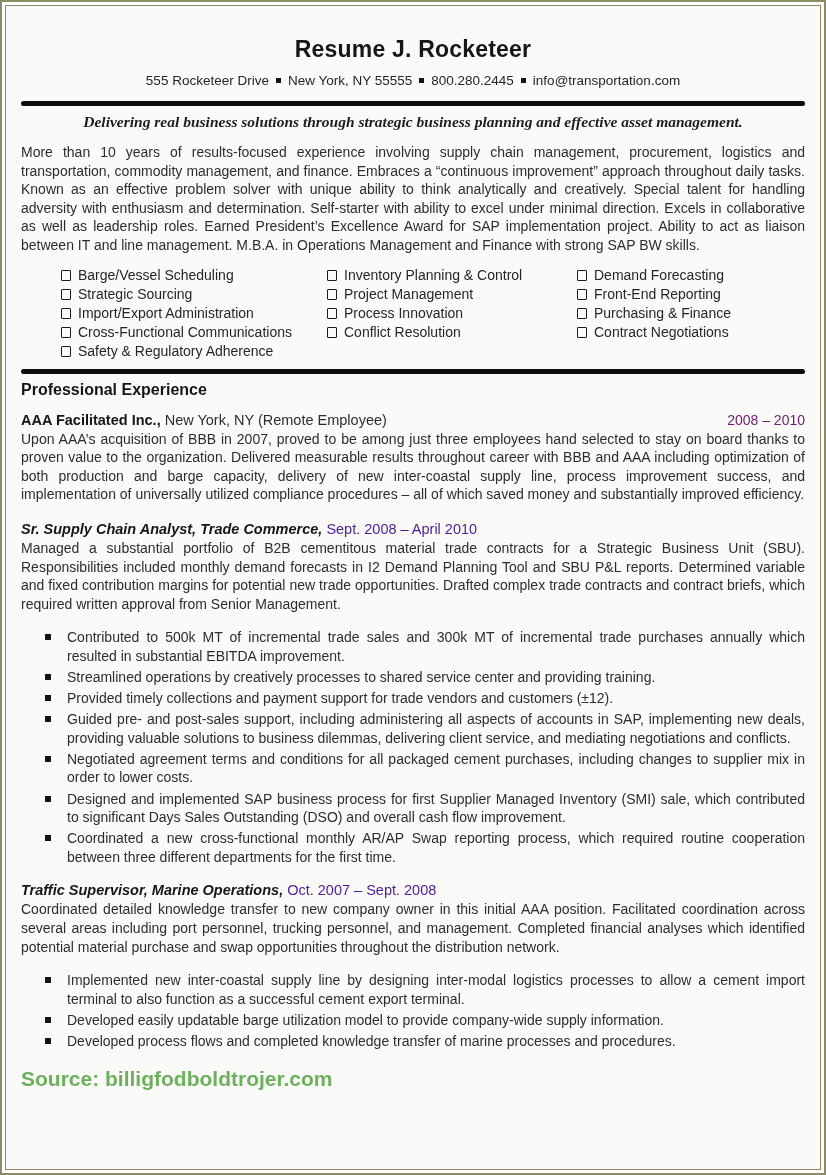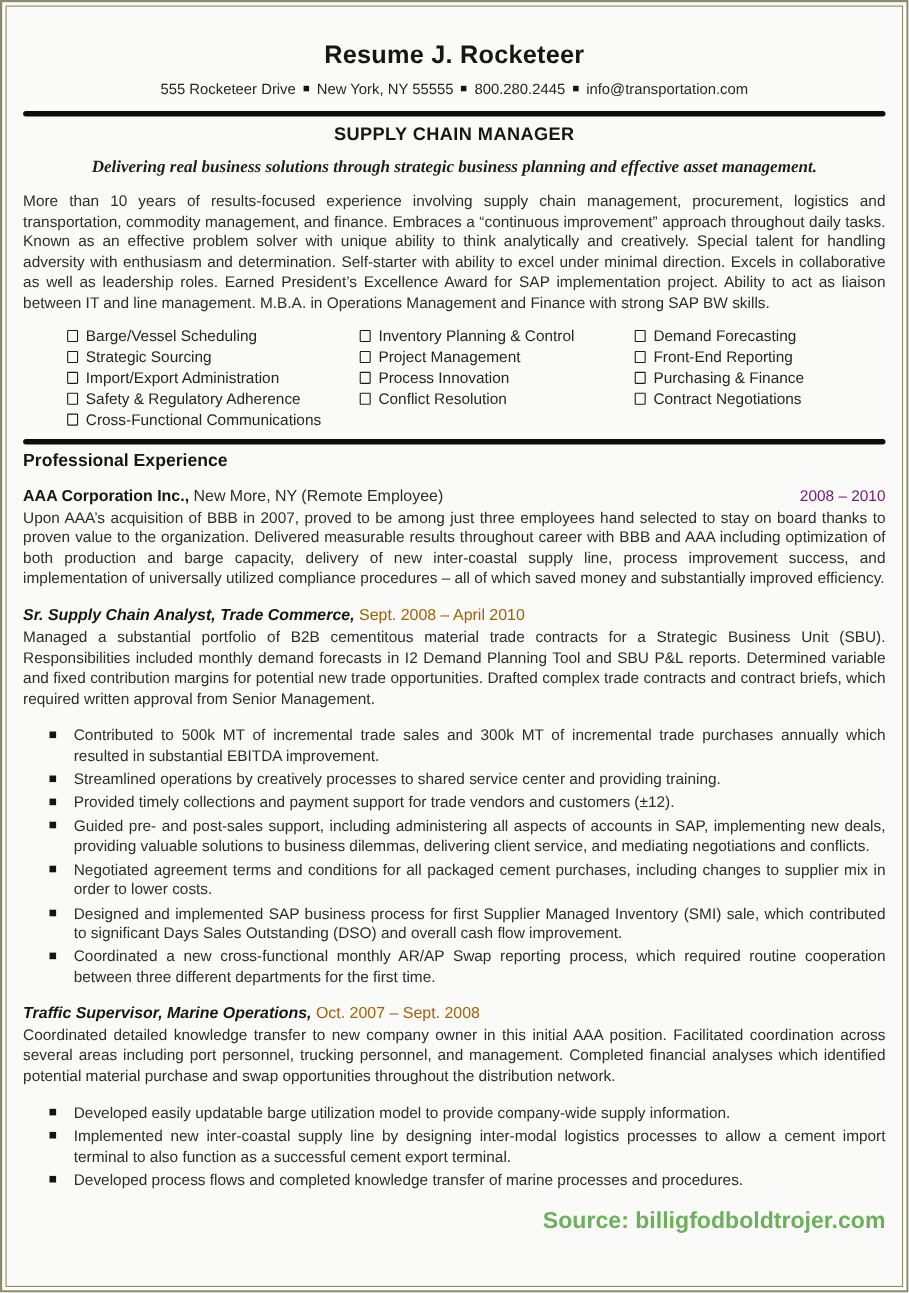"SUPPLY CHAIN MANAGER" h2.doc-title { html: <h2>SUPPLY CHAIN MANAGER</h2> -> none }
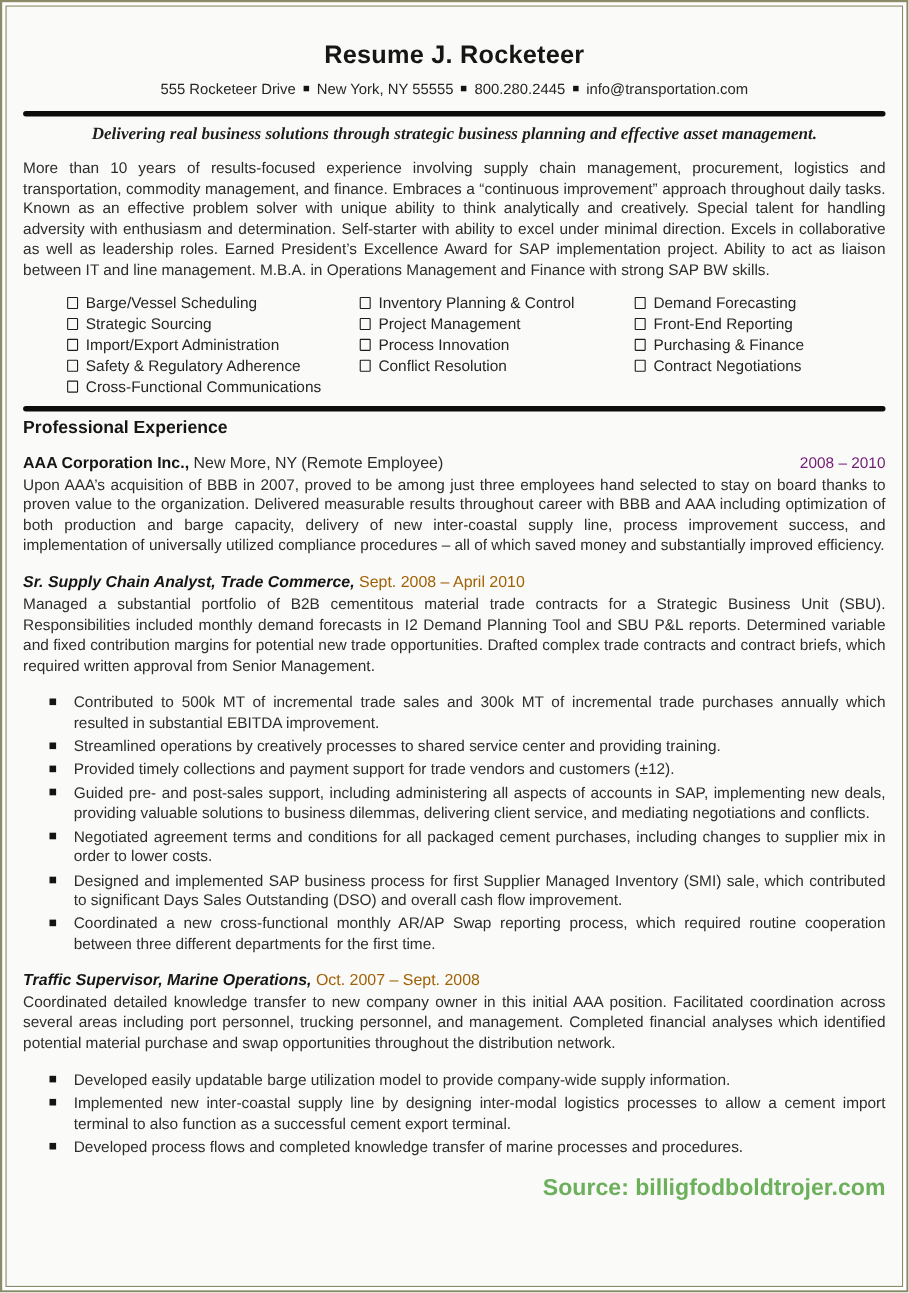"Safety & Regulatory Adherence" div.skill-item { order: before "Cross-Functional Communications" -> after "Cross-Functional Communications" }
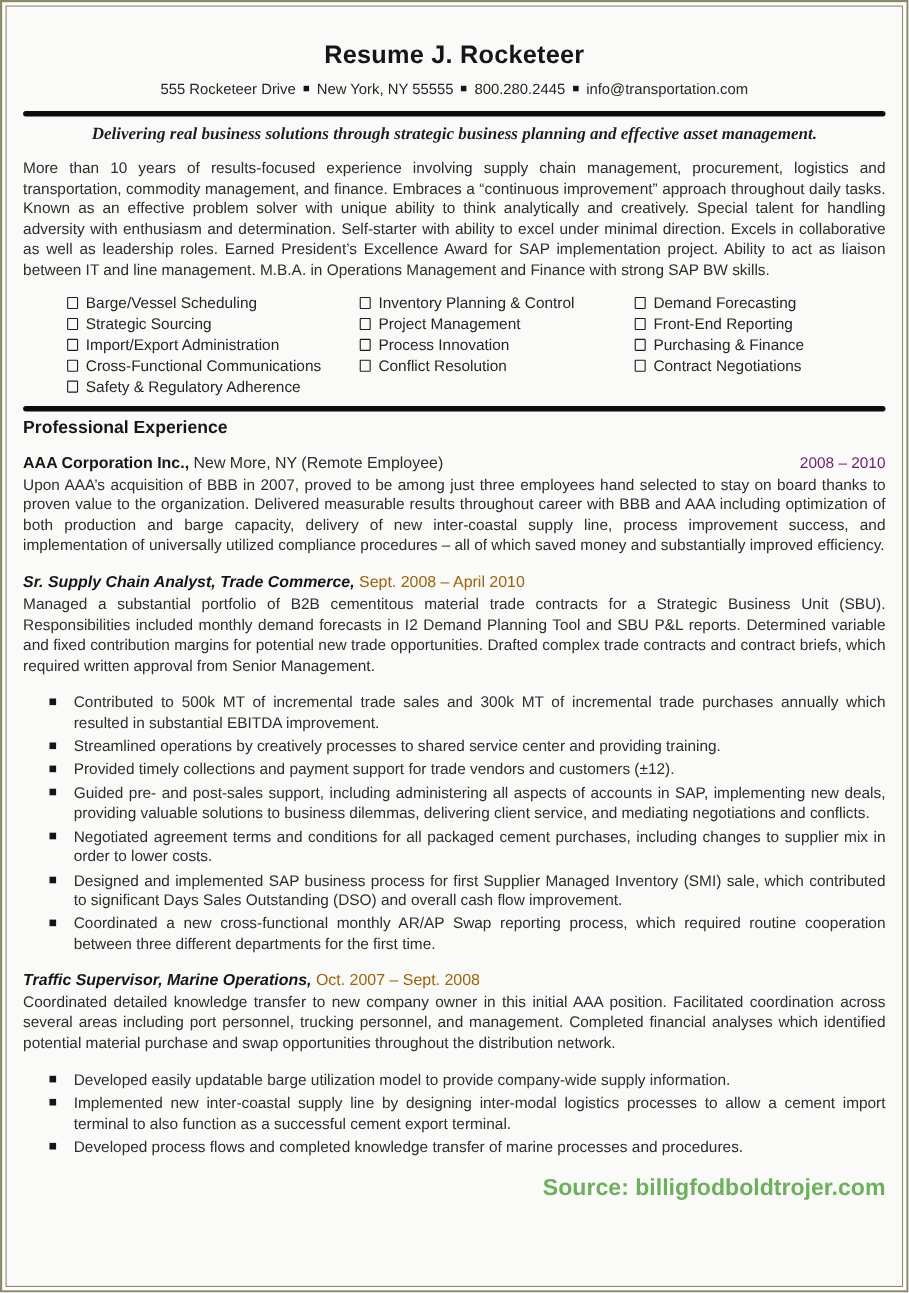"AAA Corporation Inc.," span.bold { text: Corporation -> Facilitated }
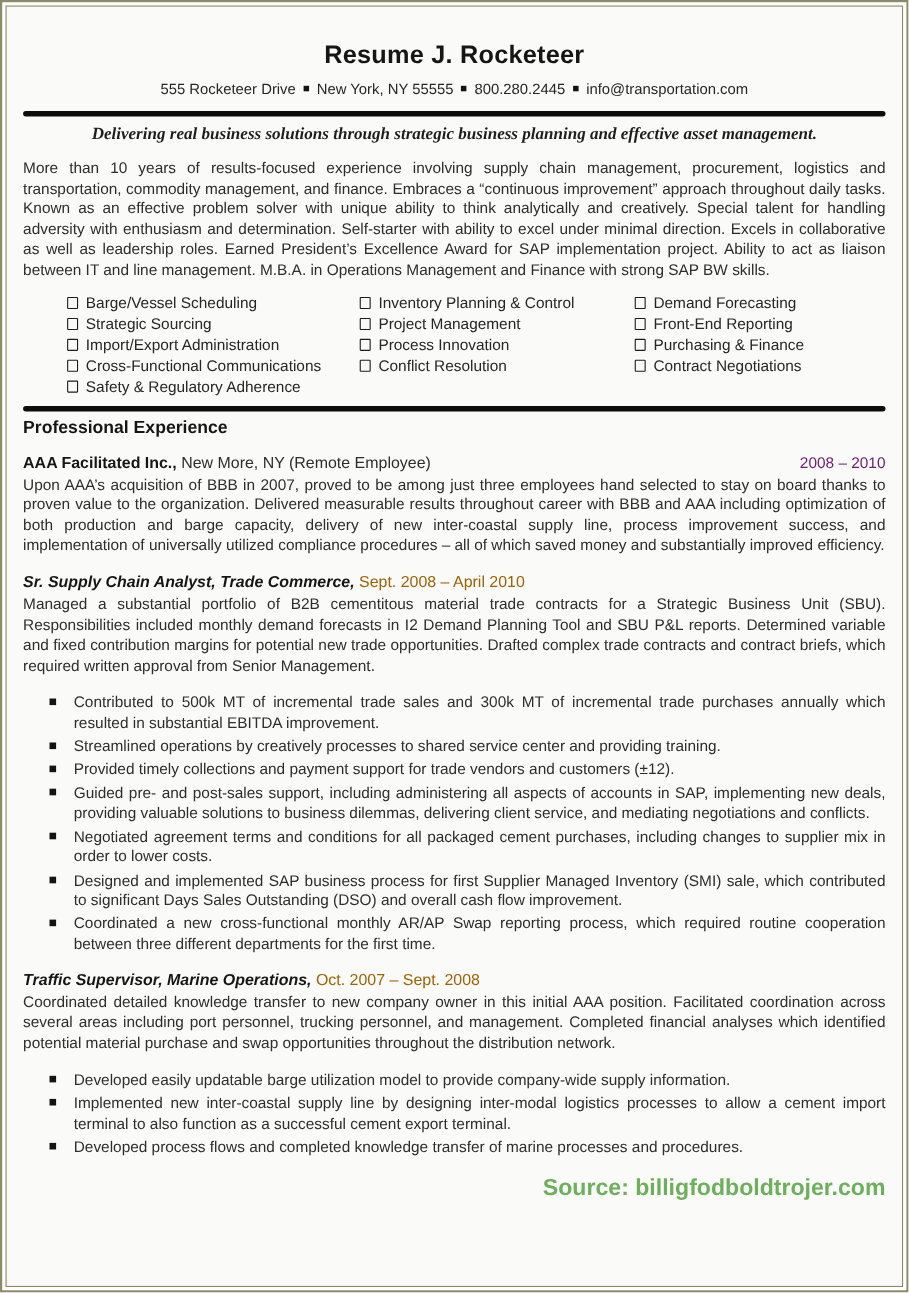"New More, NY (Remote Employee)" span { text: More -> York }
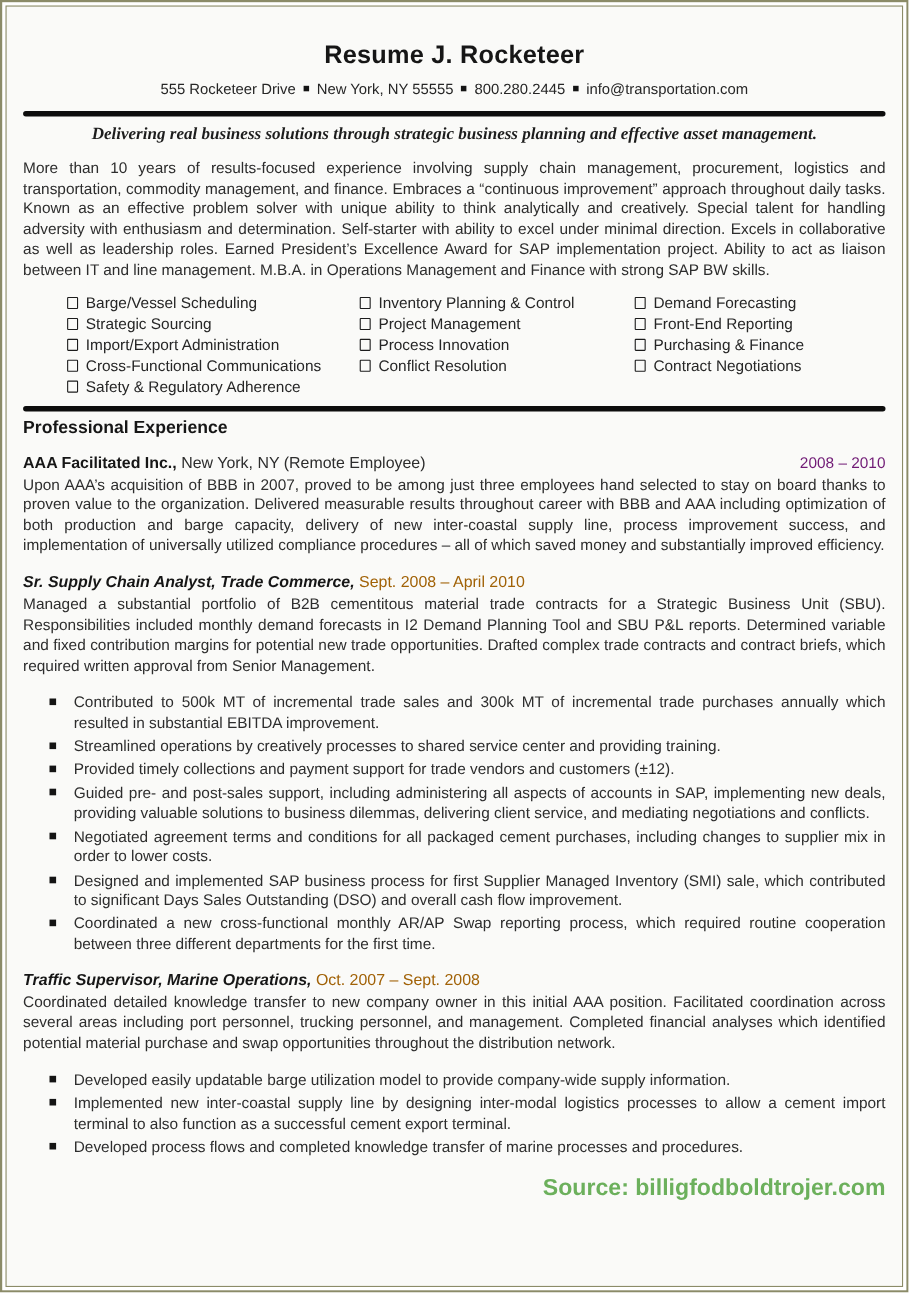"Sept. 2008 – April 2010" .role-dates { color: #a16207 -> #4c1d95 }
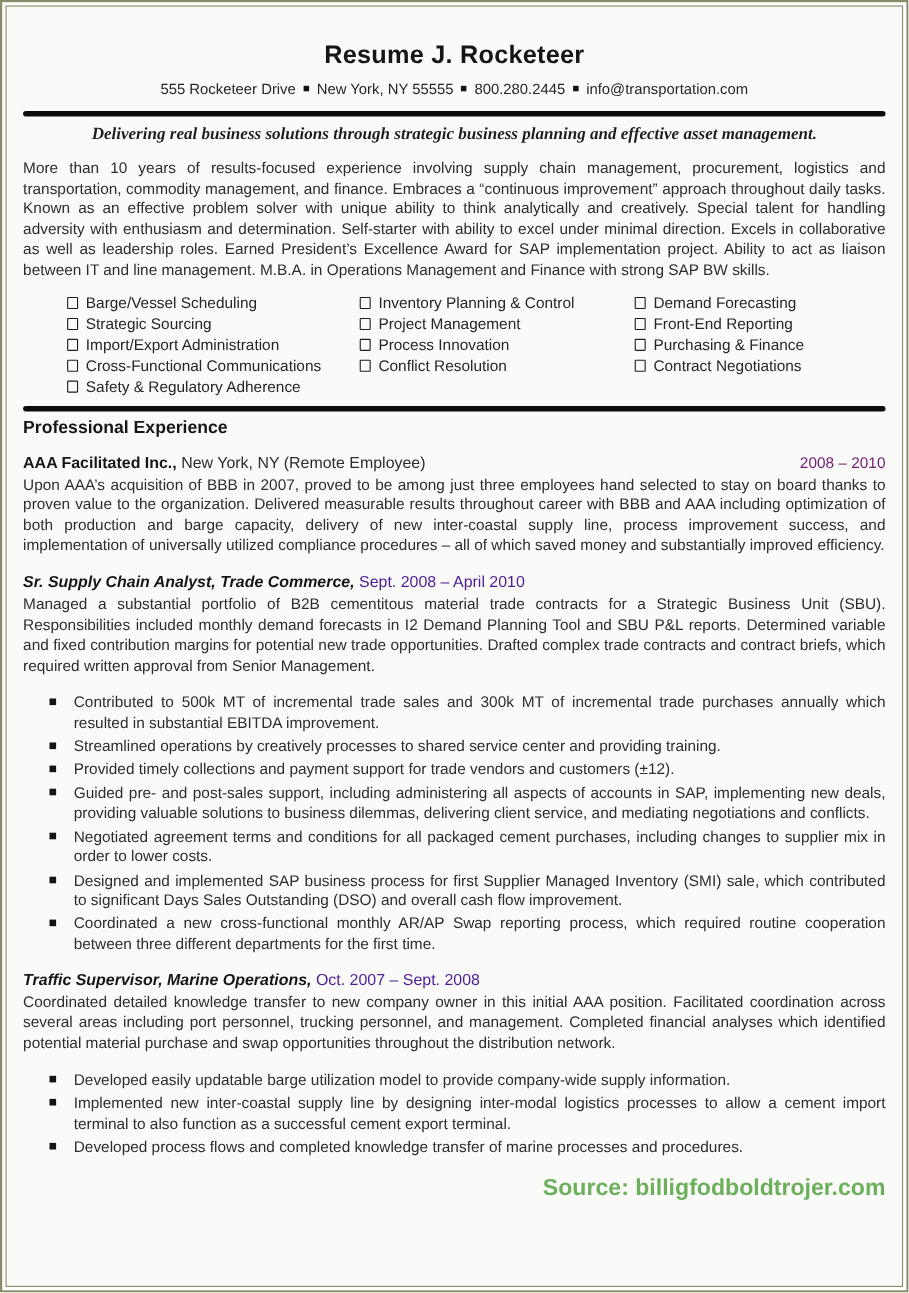"Developed easily updatable barge" li { order: before "Implemented new inter-coastal supply" -> after "Implemented new inter-coastal supply" }
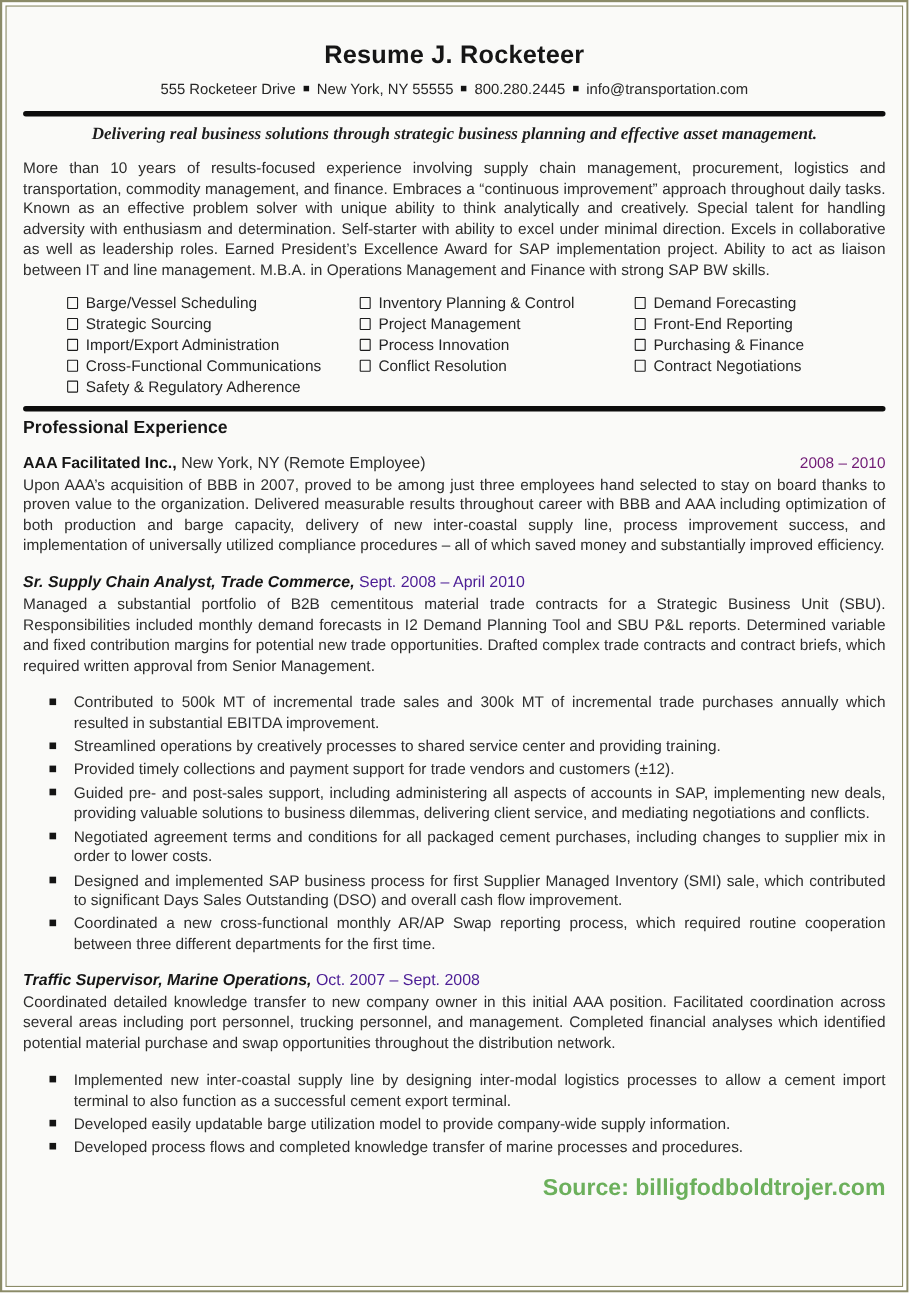"Source: billigfodboldtrojer.com" .source { text-align: right -> left }
